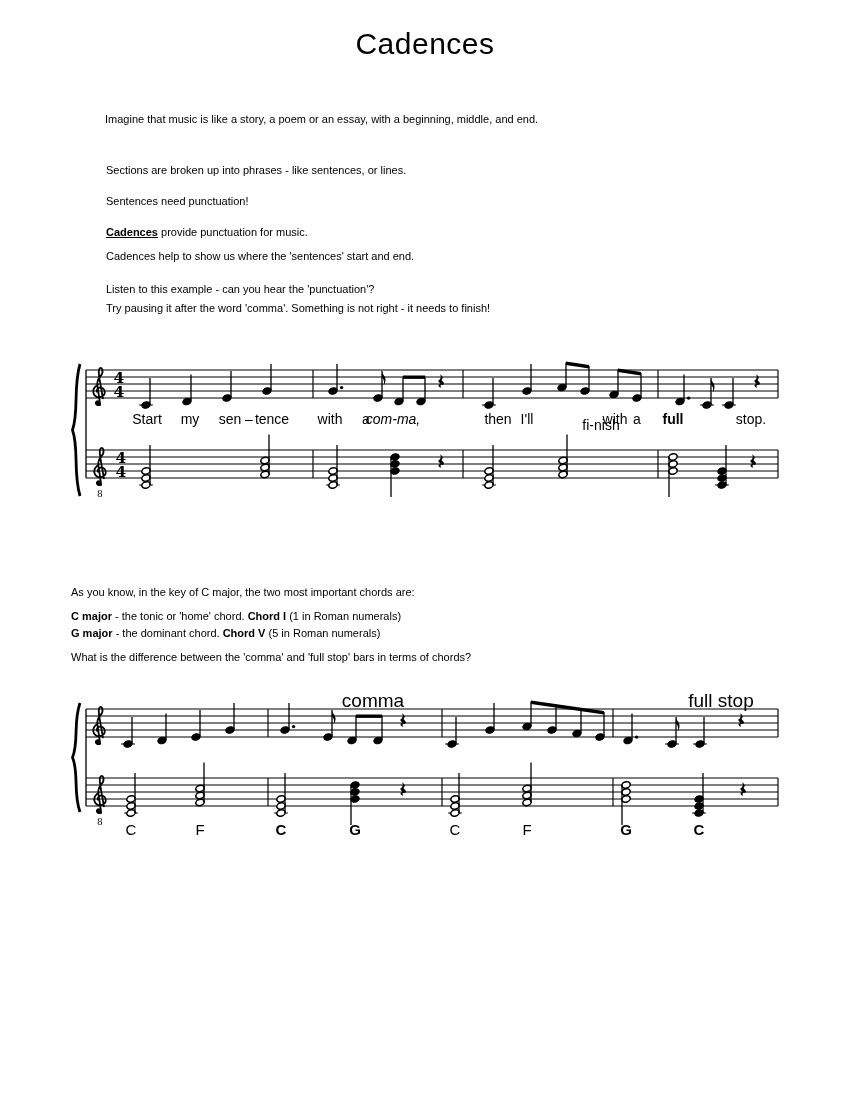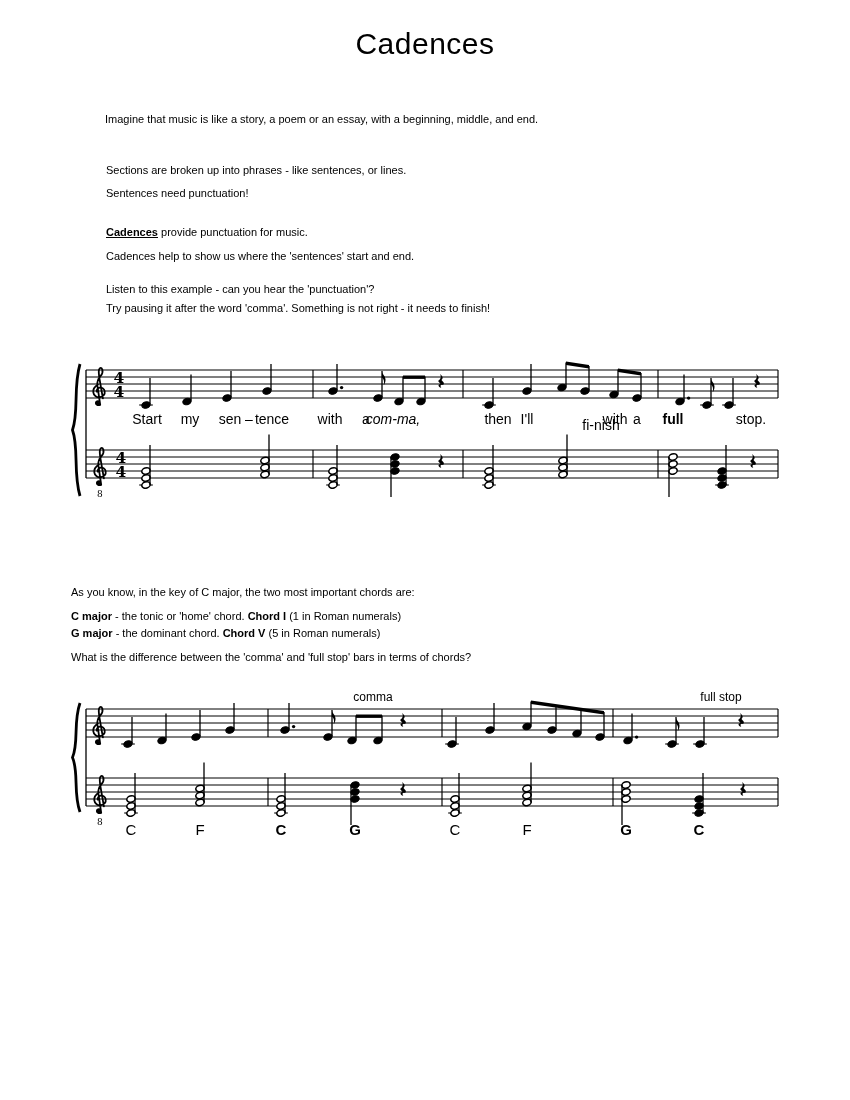"Sentences need punctuation!" div.tl { top: 187px -> 195px }
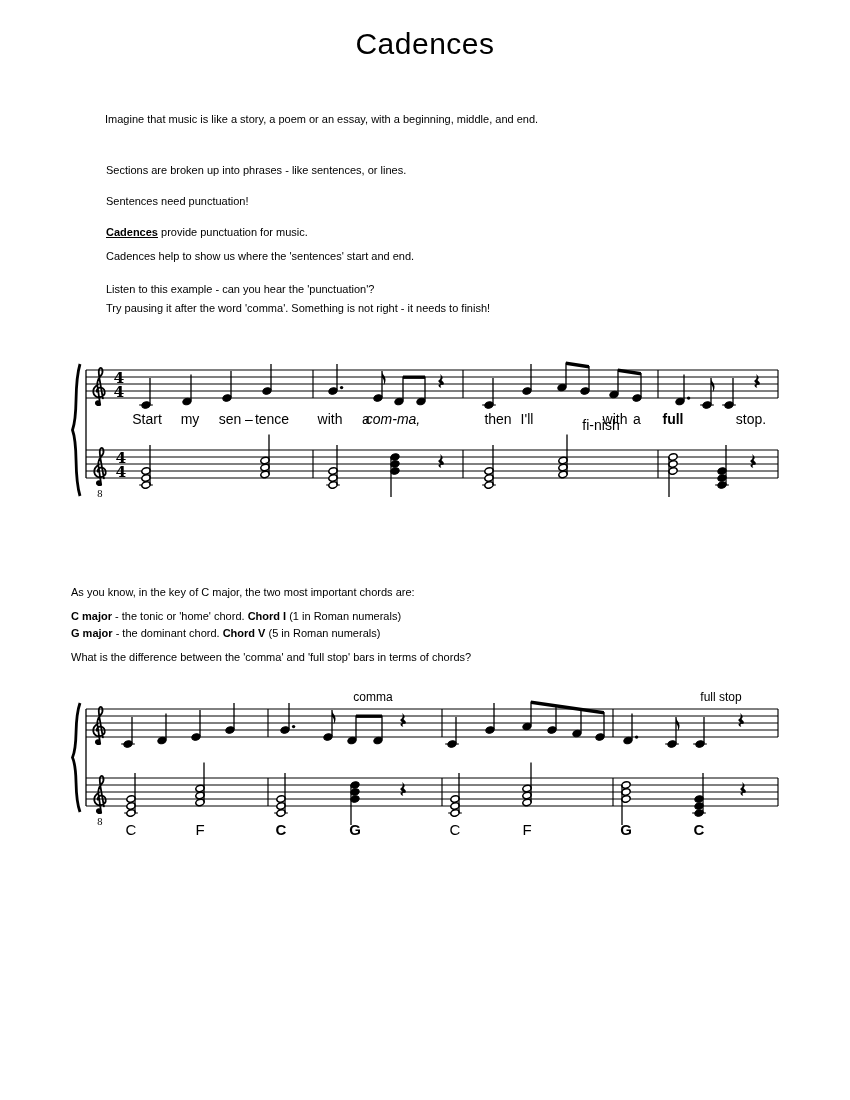"comma" .labels span { font-size: 12px -> 19px }
